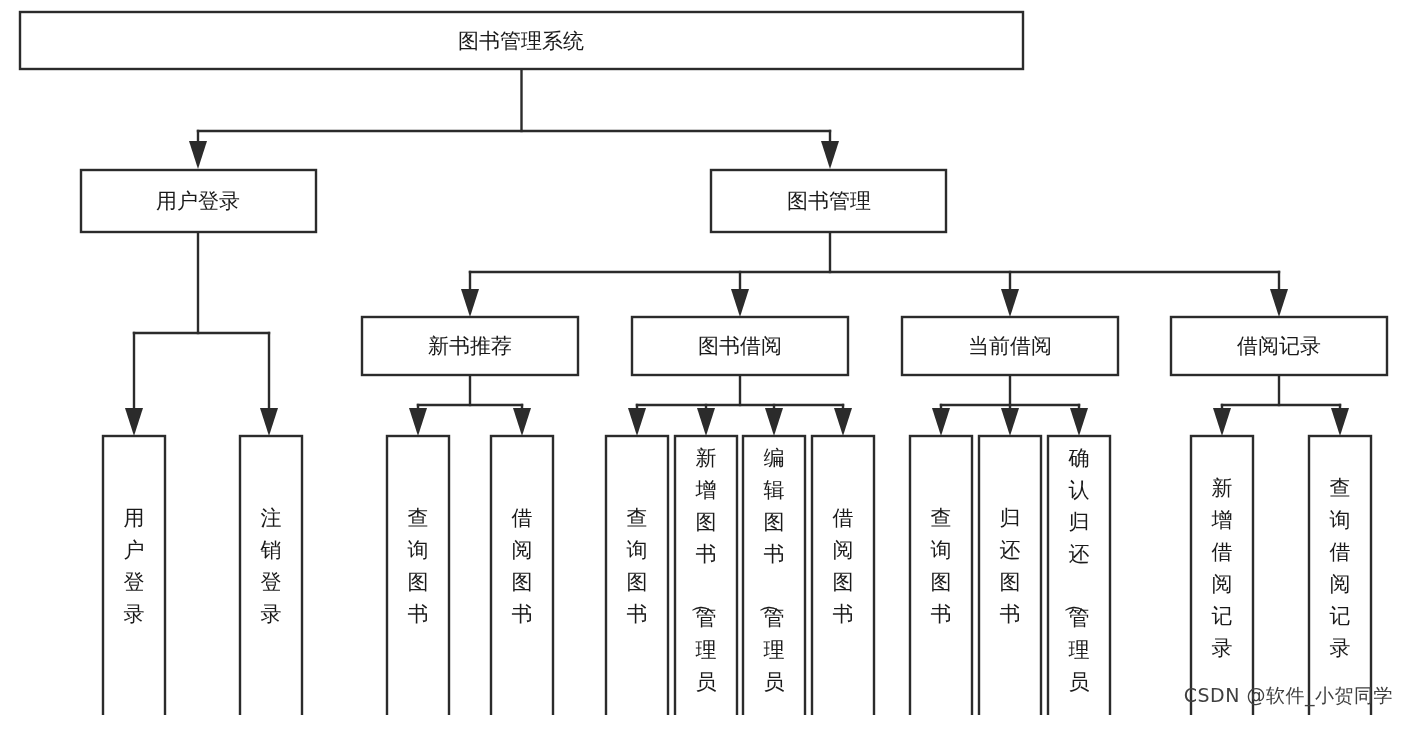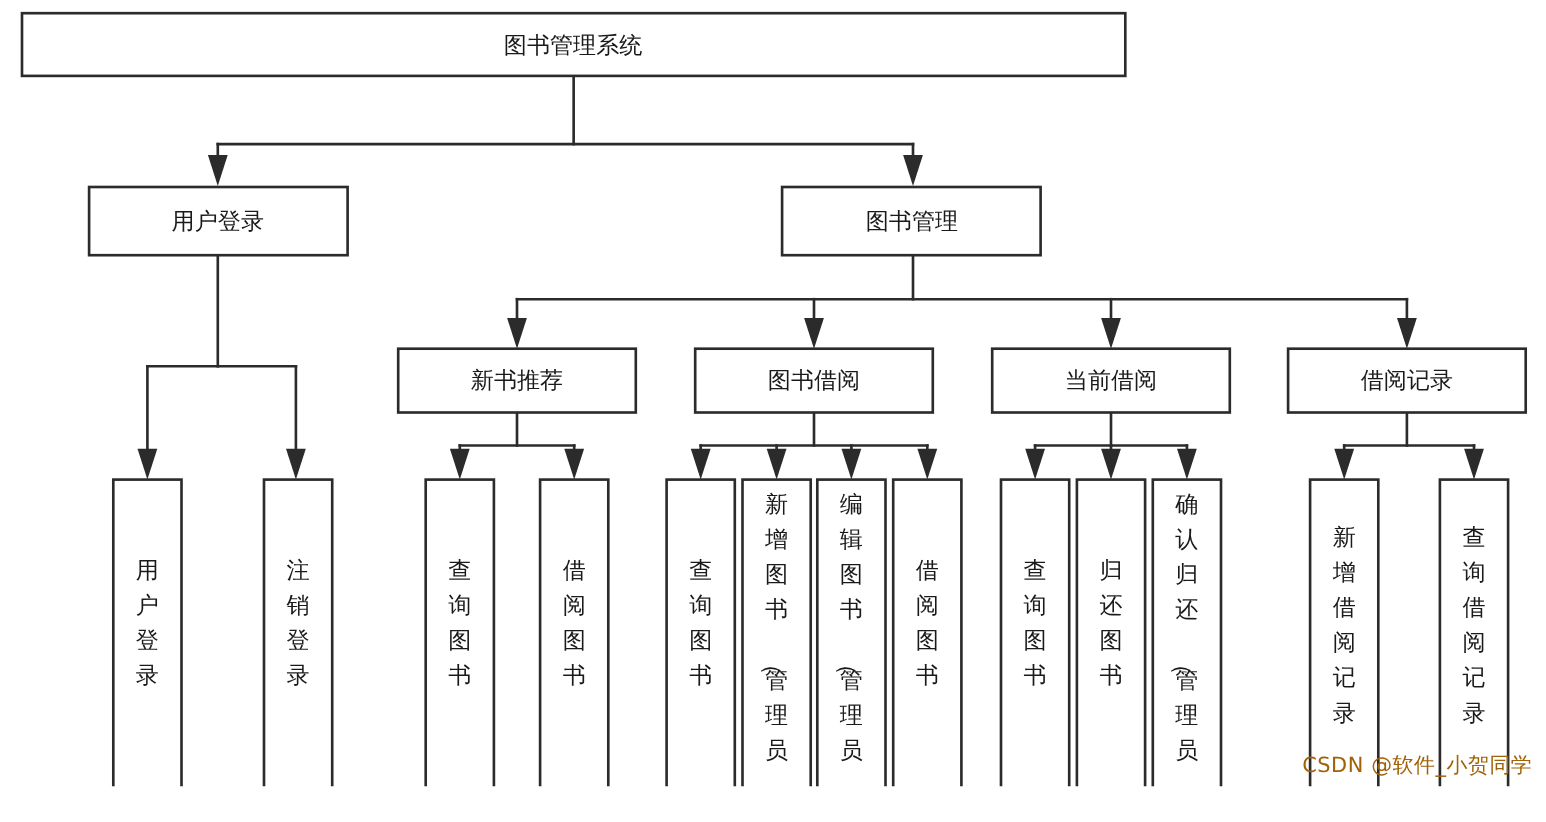"CSDN @软件_小贺同学" .watermark { color: #a16207 -> #404040 }
